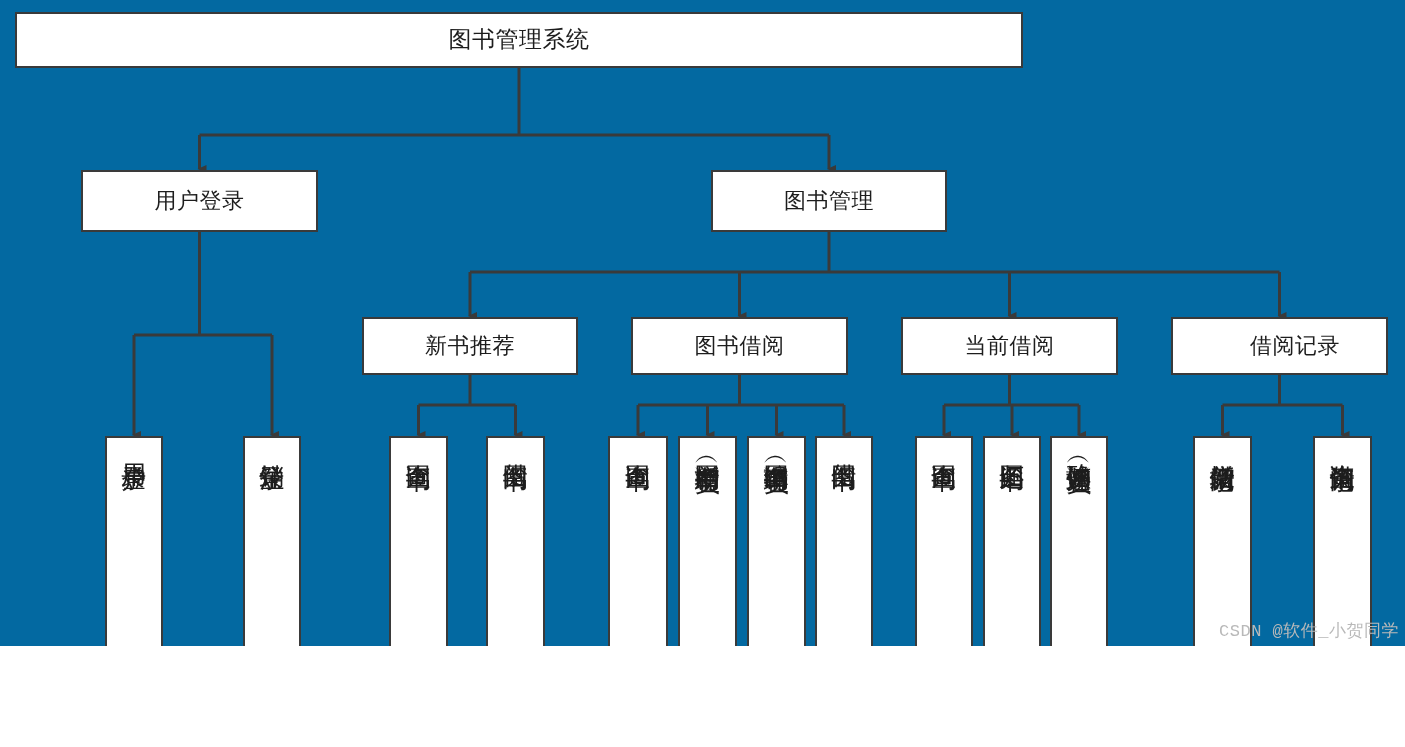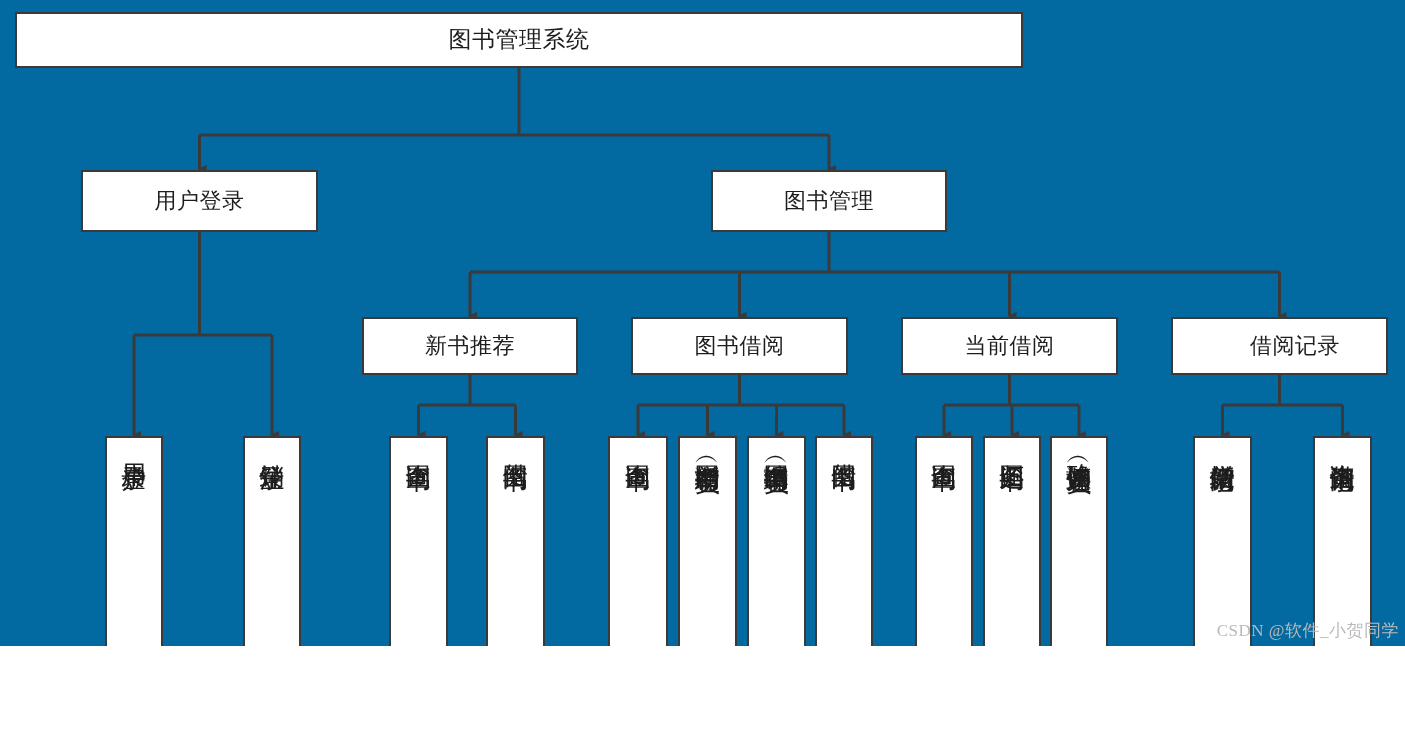"CSDN @软件_小贺同学" .watermark { font-family: Liberation Serif, serif -> Liberation Mono, monospace }
